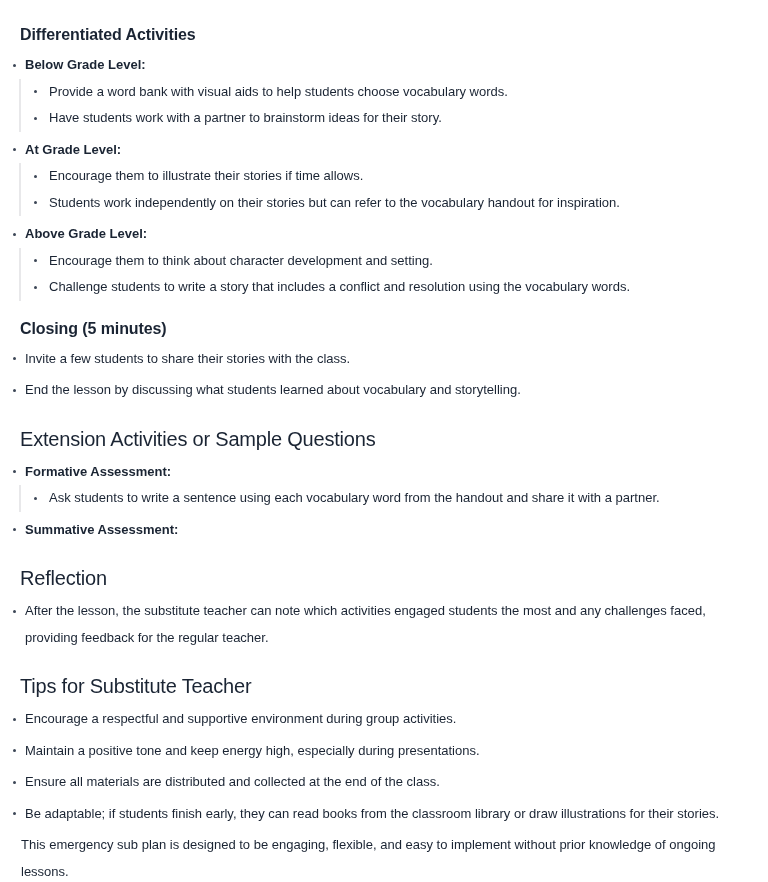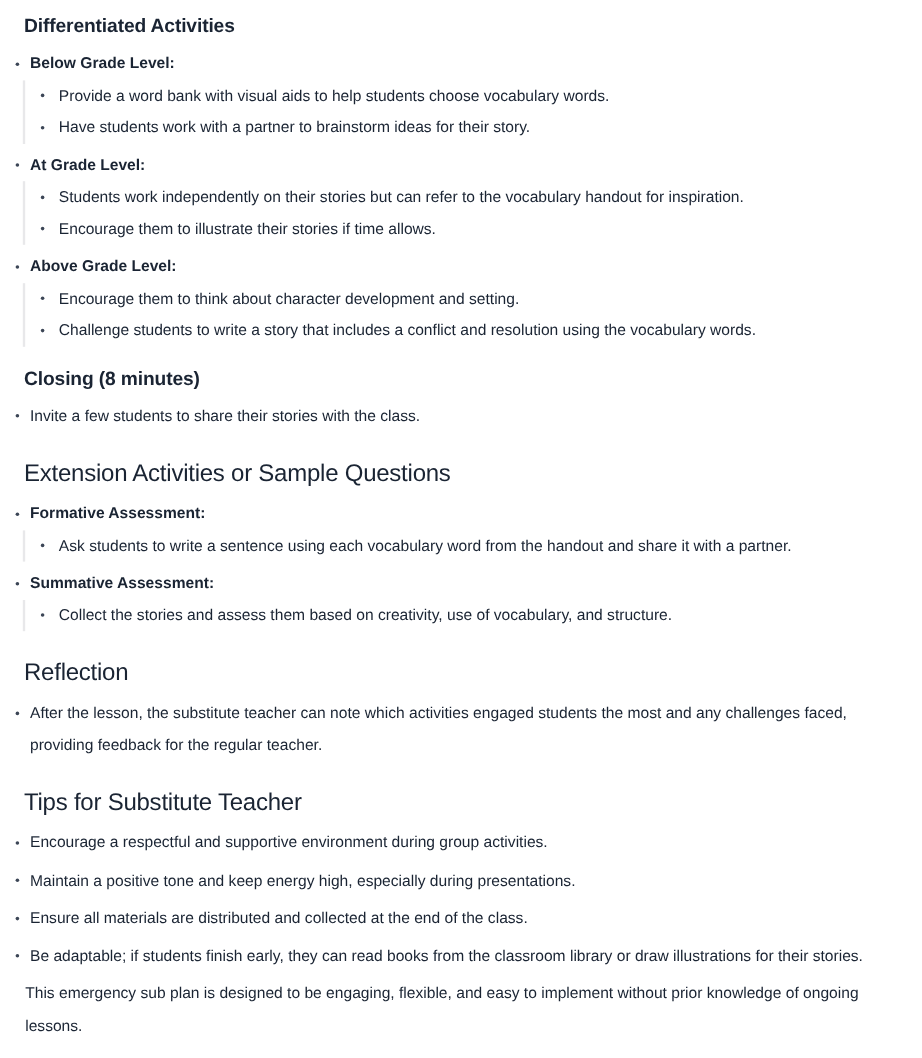"Differentiated Activities" .doc > :first-child { margin-top: 0 -> 12px }
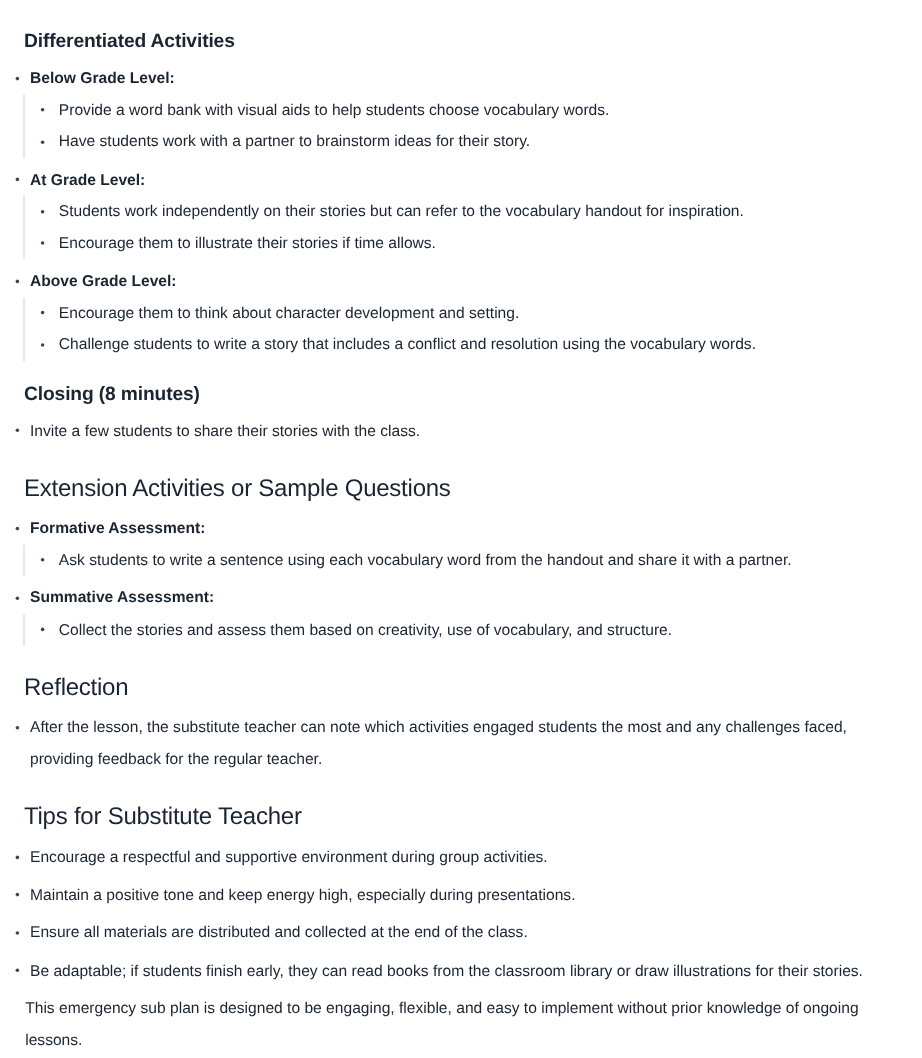"Students work independently on their" li { order: before "Encourage them to illustrate their" -> after "Encourage them to illustrate their" }
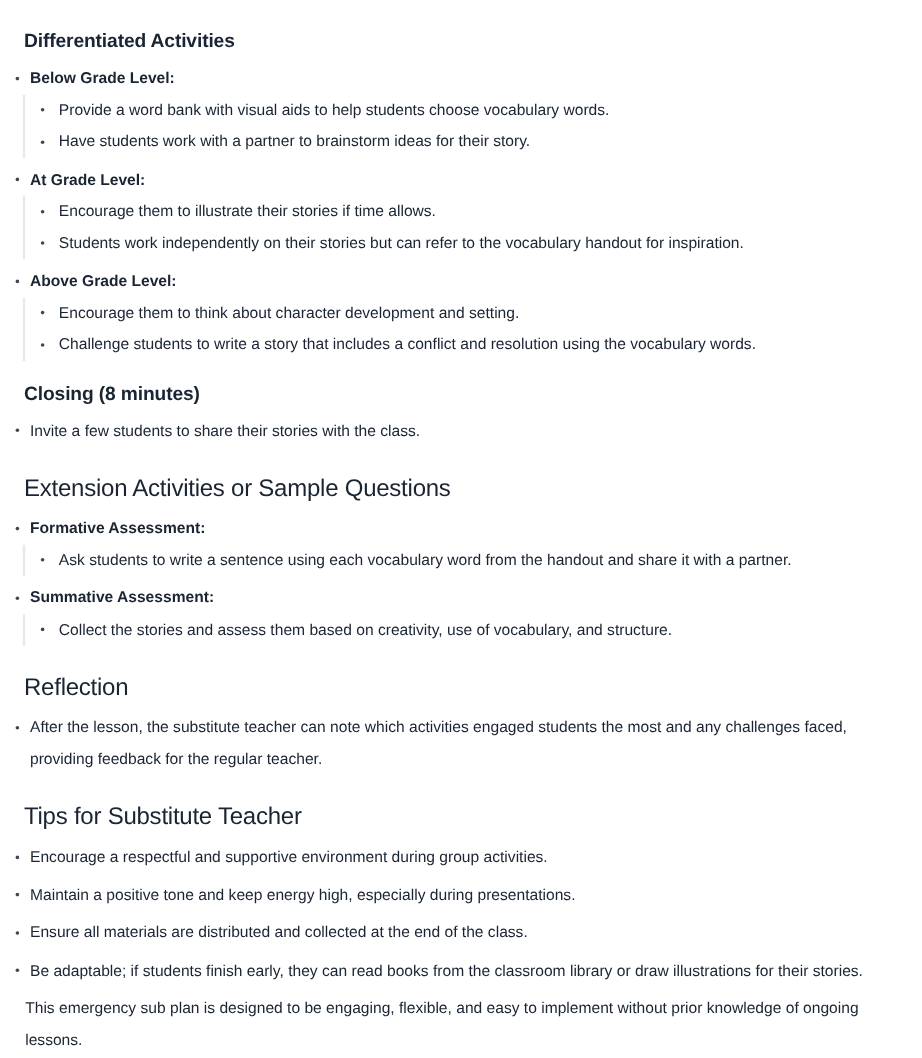"Closing (8 minutes)" h3.md-h3 { text: 8 -> 5 }
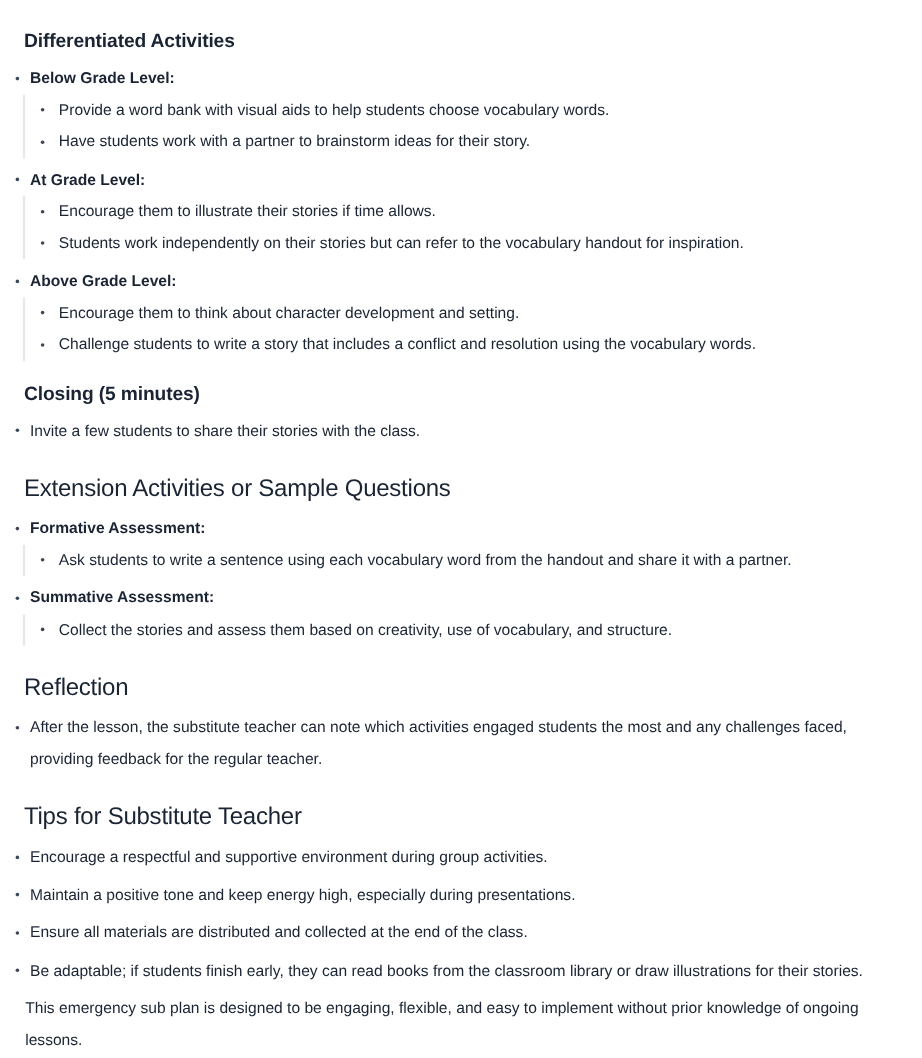"End the lesson by discussing" li { html: none -> <li>End the lesson by discussing what students learned about vocabulary and storytelling.</li> }
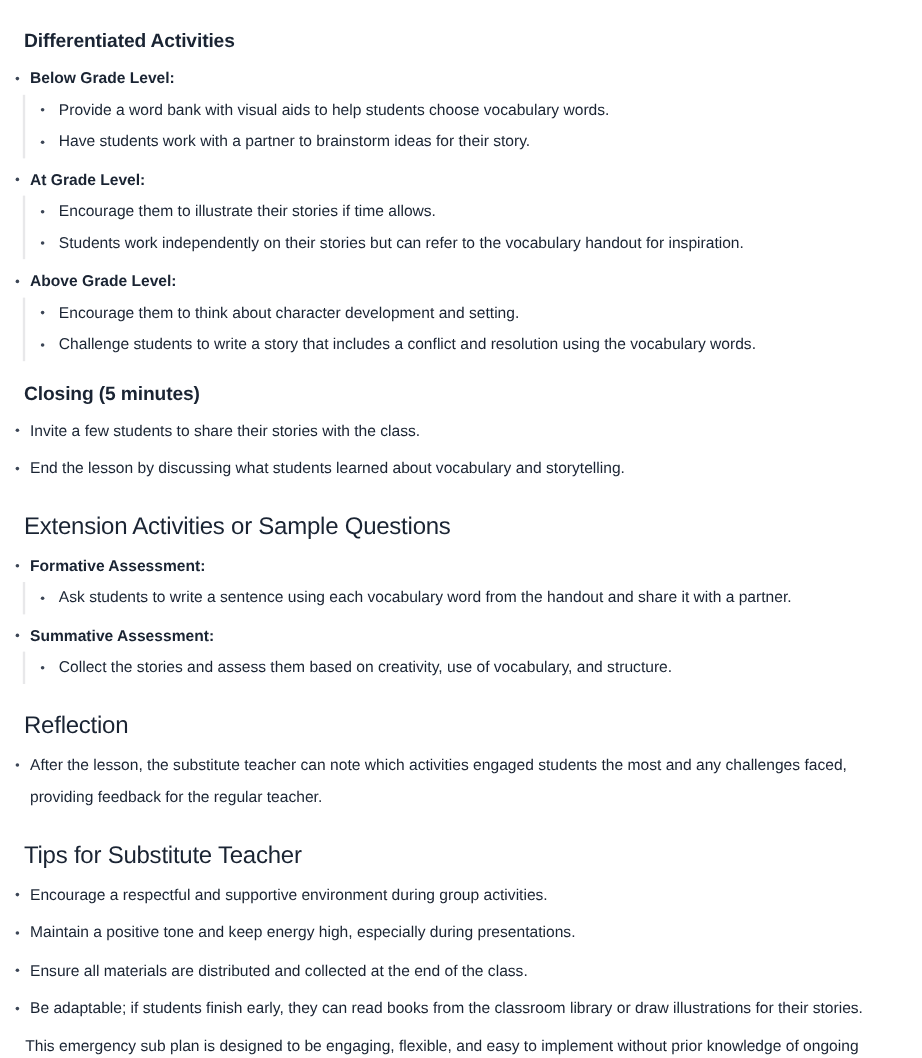"Collect the stories and assess" ul.sub { html: <ul> <li>Collect the stories and assess them based on creativity, use of vocabulary, and structure.</li> </ul> -> none }
